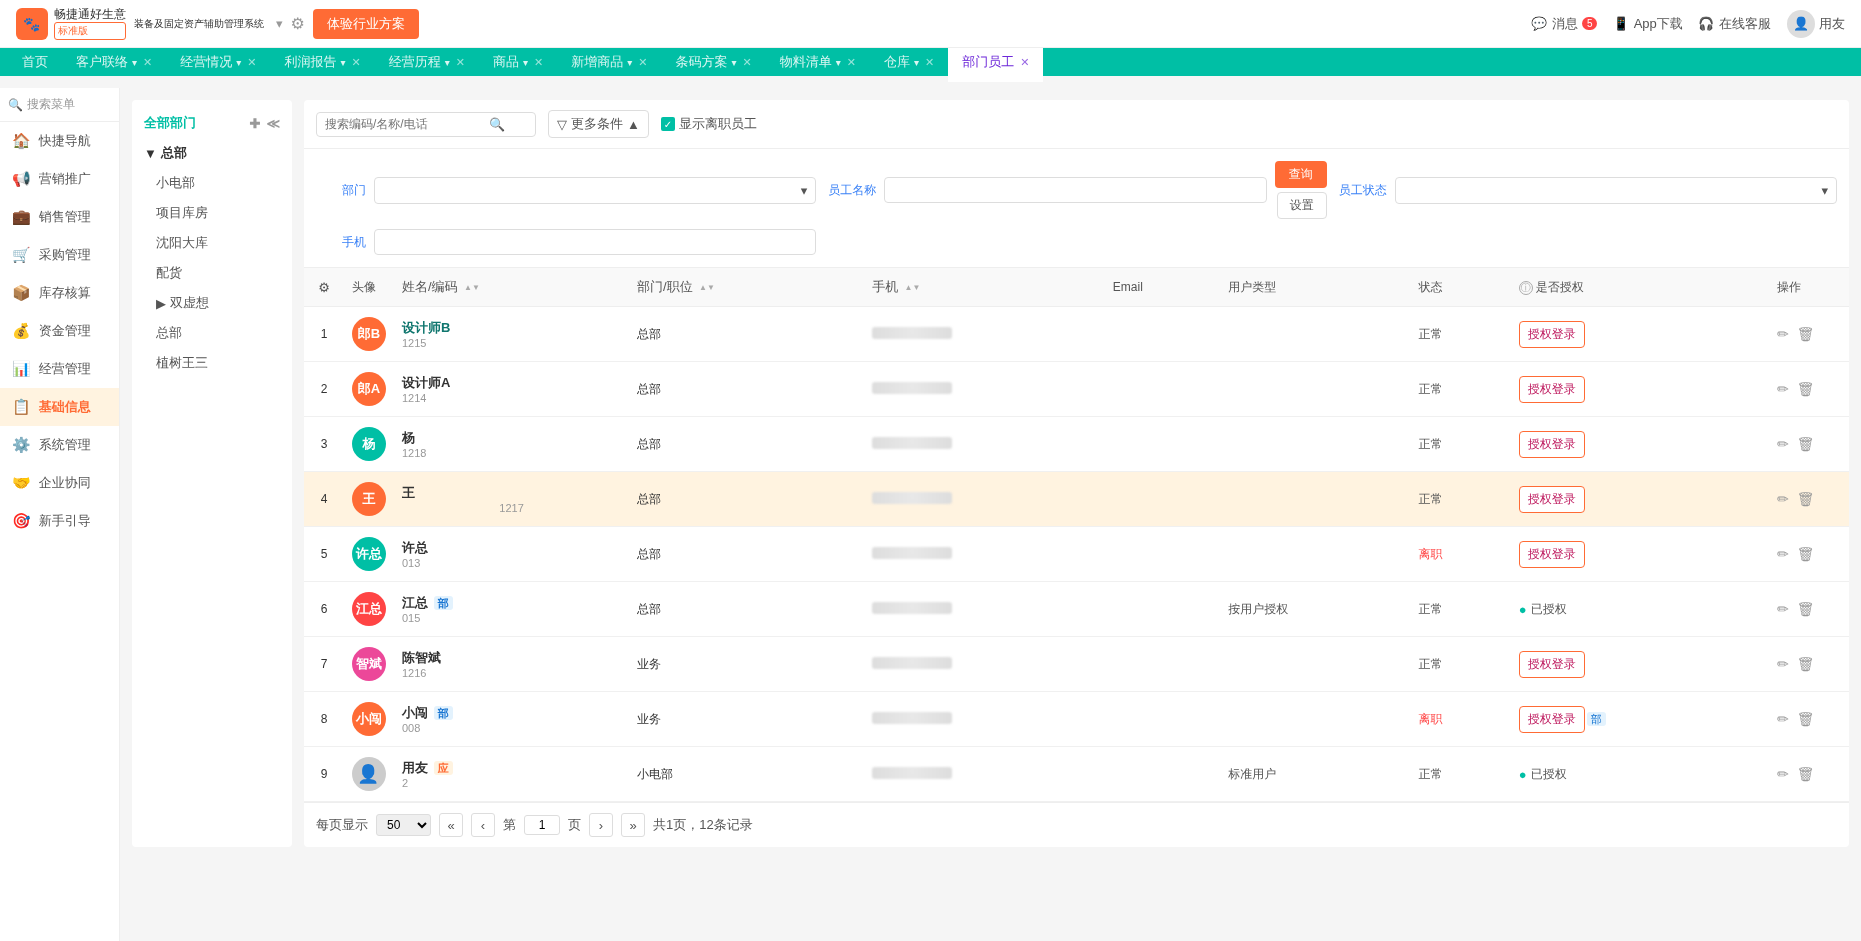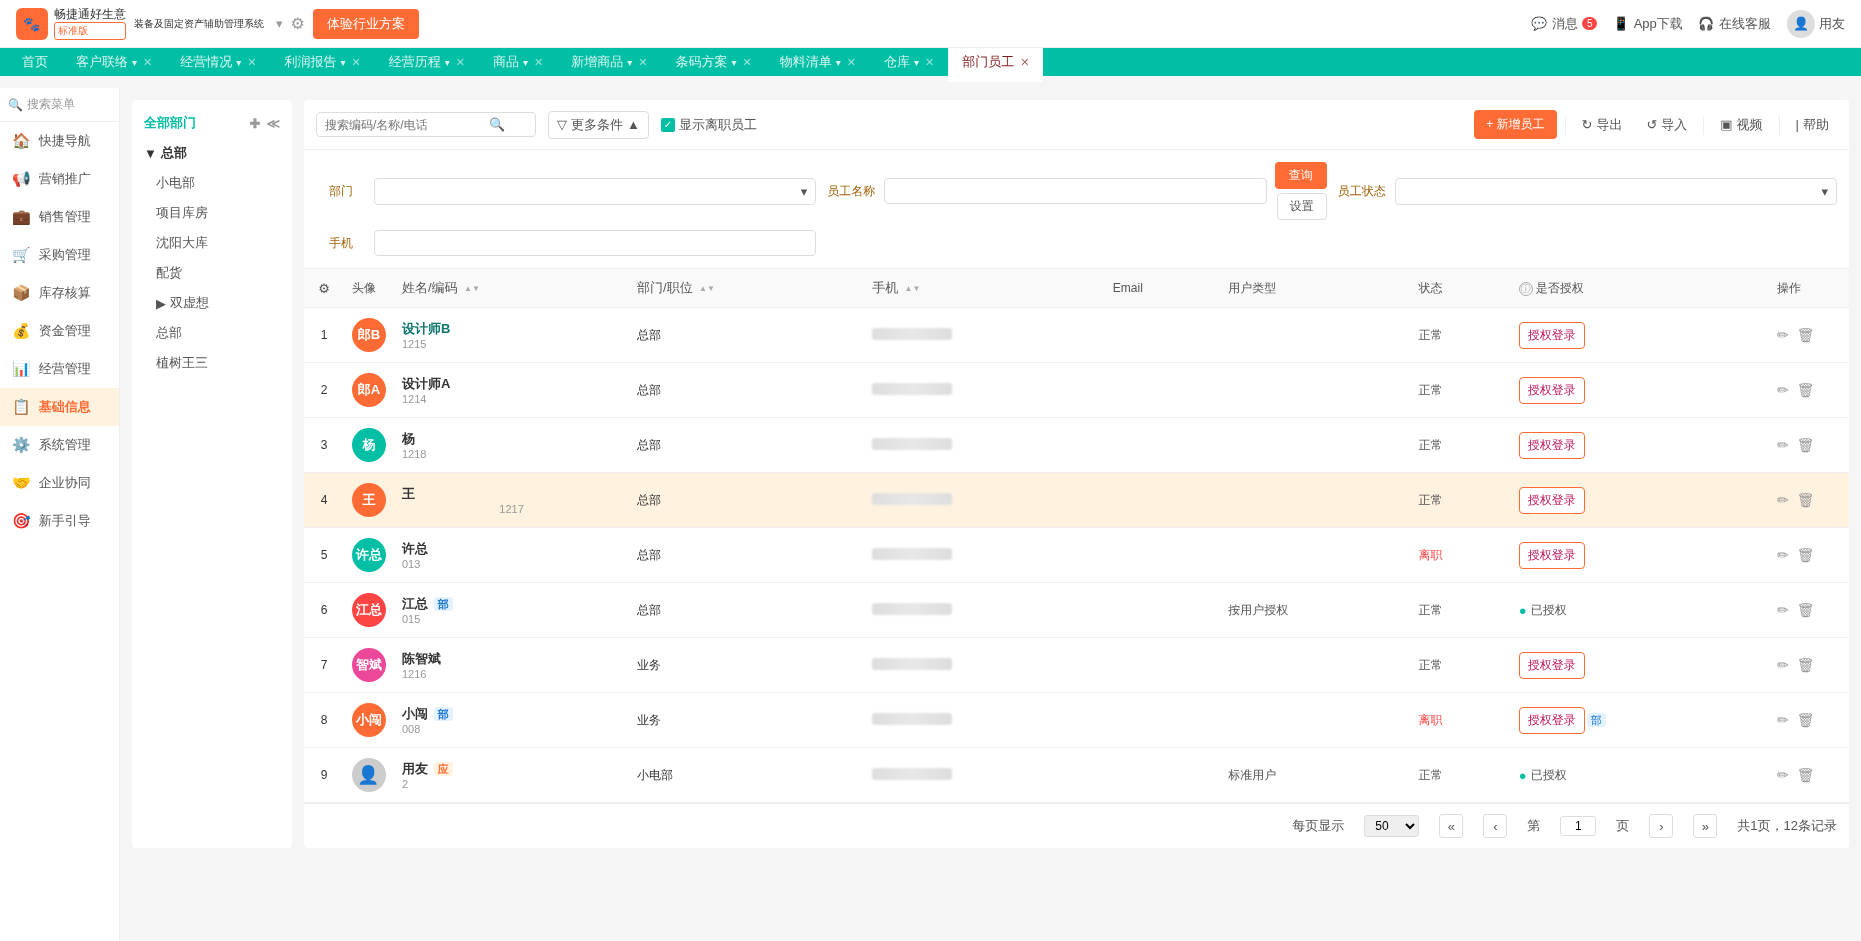"部门员工" .nav-tab.active { color: #7f1d1d -> #6d28d9 }
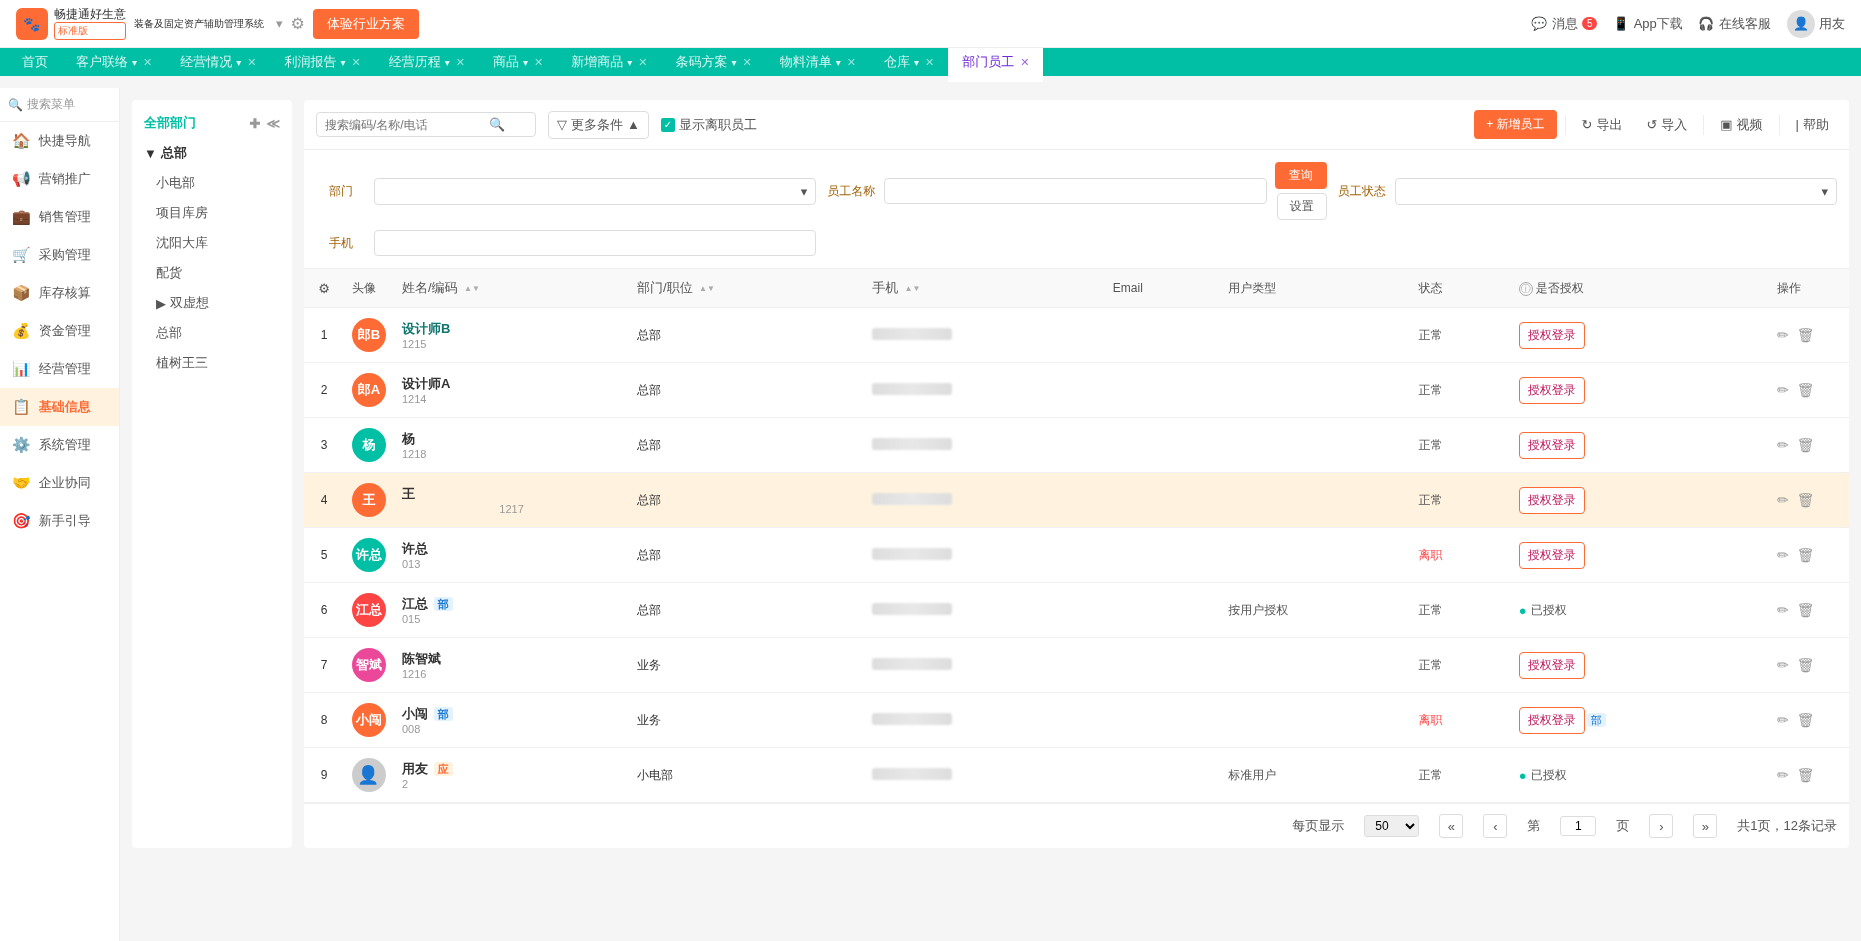"+ 新增员工" div.search-bar-right { html: <div> <button>+ 新增员工</button> <div></div> <div> <span>↻</span> <span>导出</span> </div> <div> <span>↺</span> <span>导入</span> </div> <div></div> <div> <span>▣</span> <span>视频</span> </div> <div></div> <div> <span>|</span> <span>帮助</span> </div> </div> -> none }
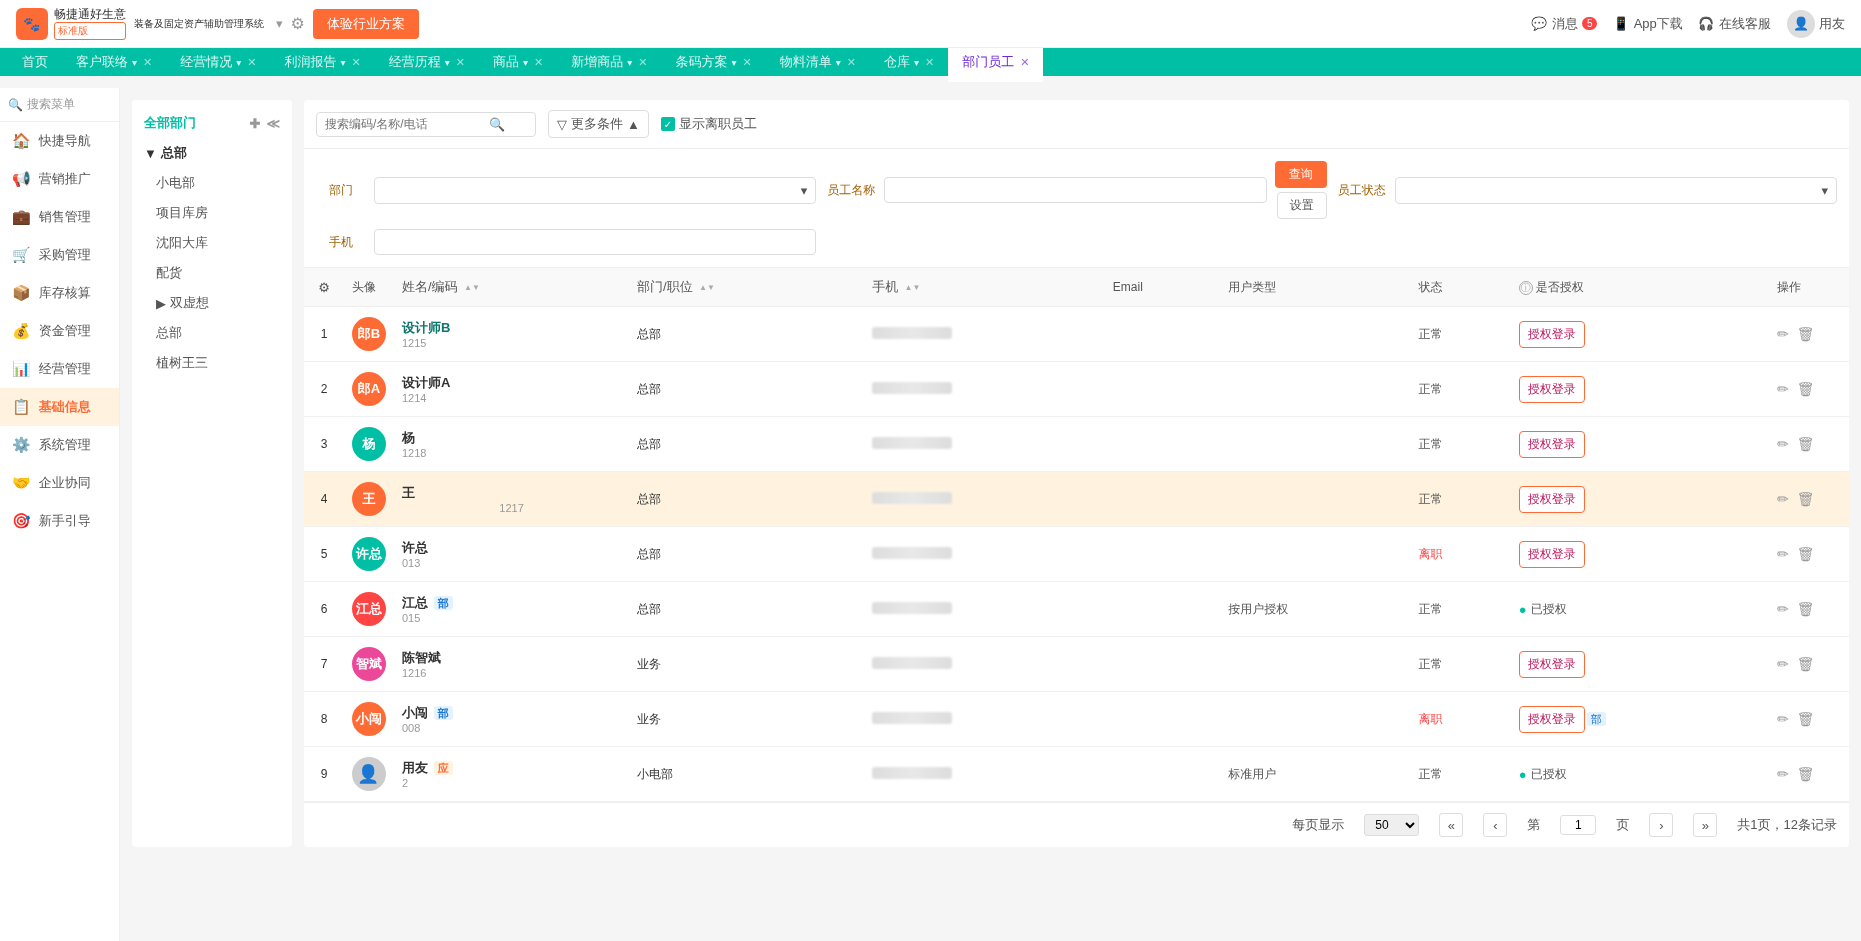"部门" .filter-label { color: #a16207 -> #3b82f6; text-align: center -> right }
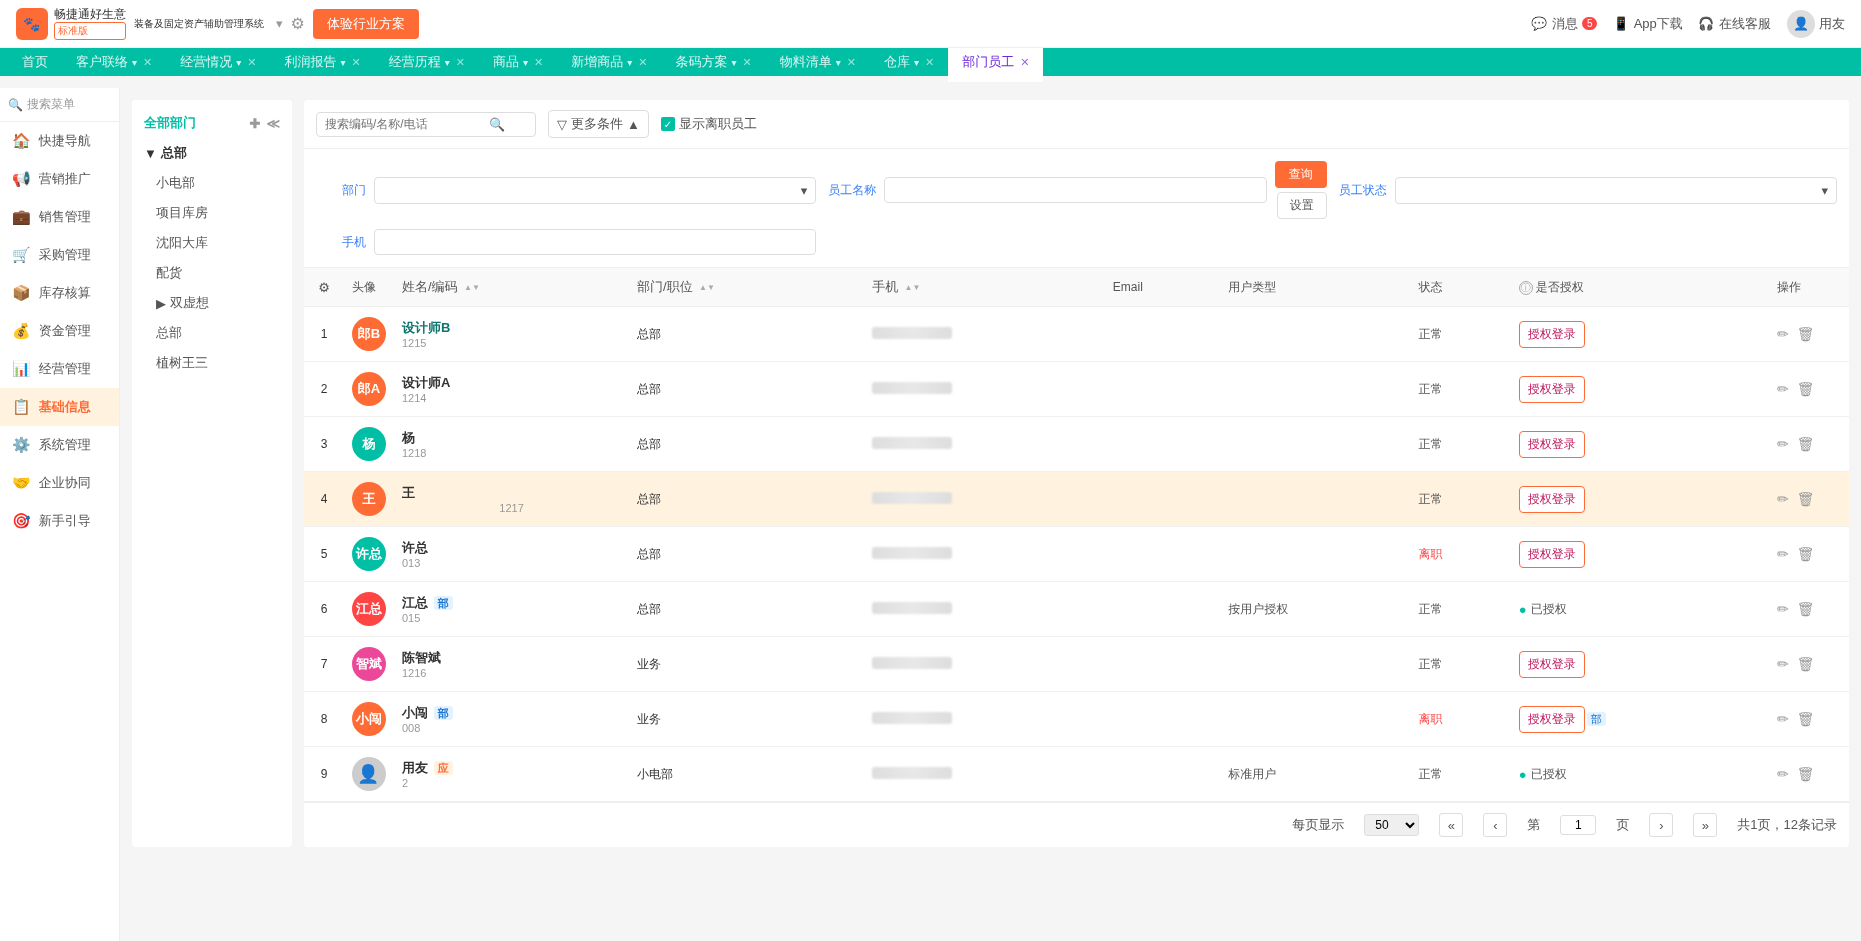"每页显示" .pagination { gap: 20px -> 8px; justify-content: flex-end -> none }
